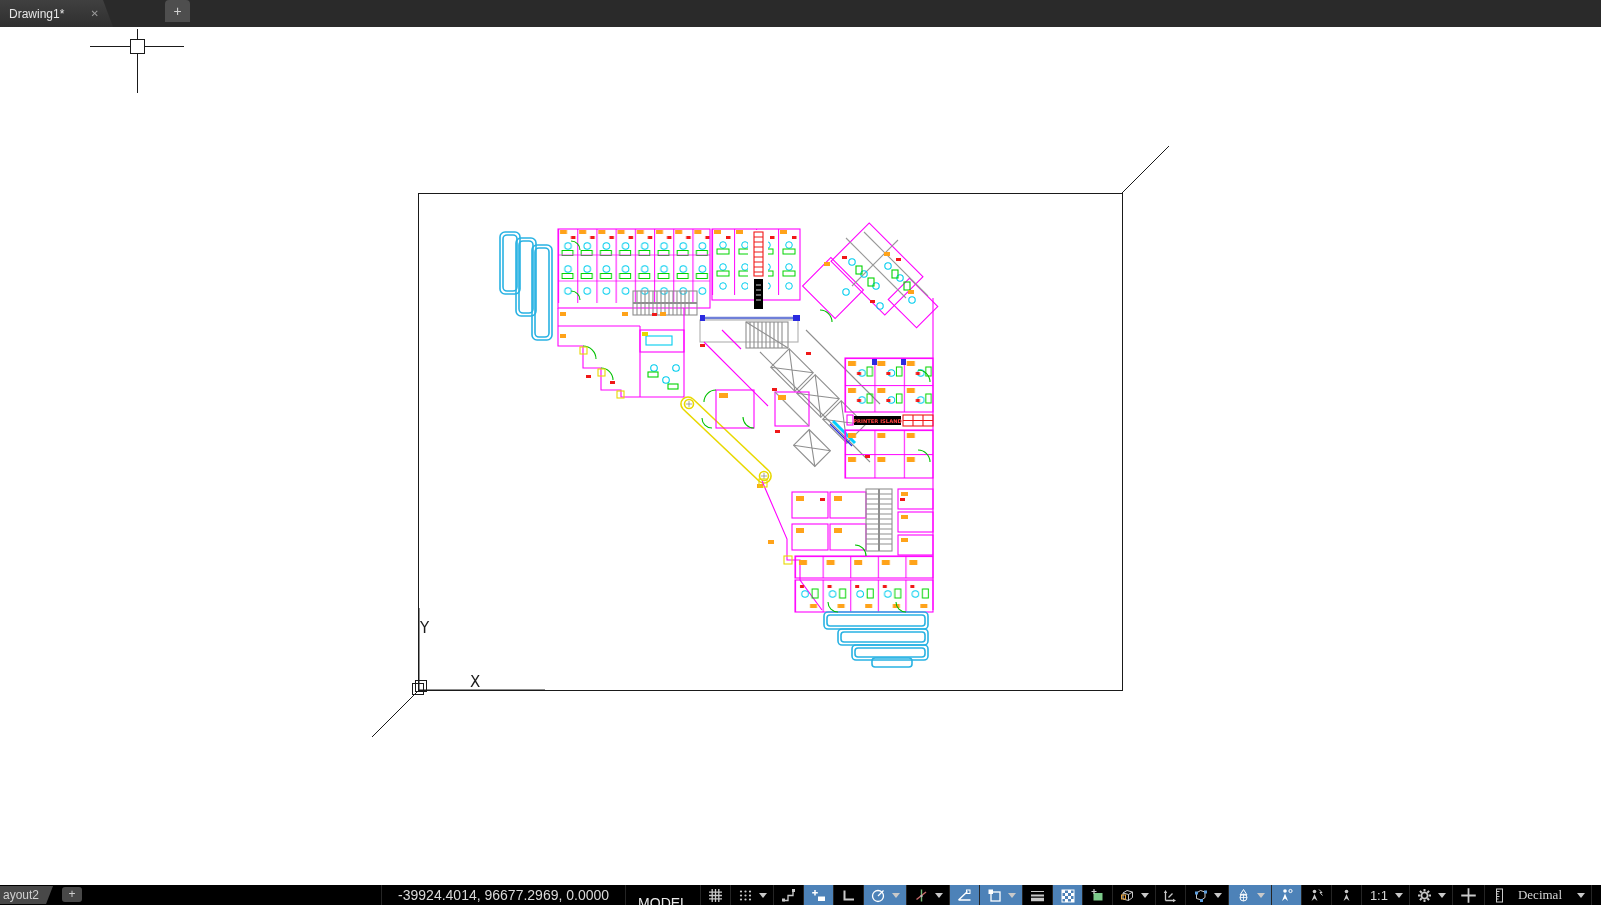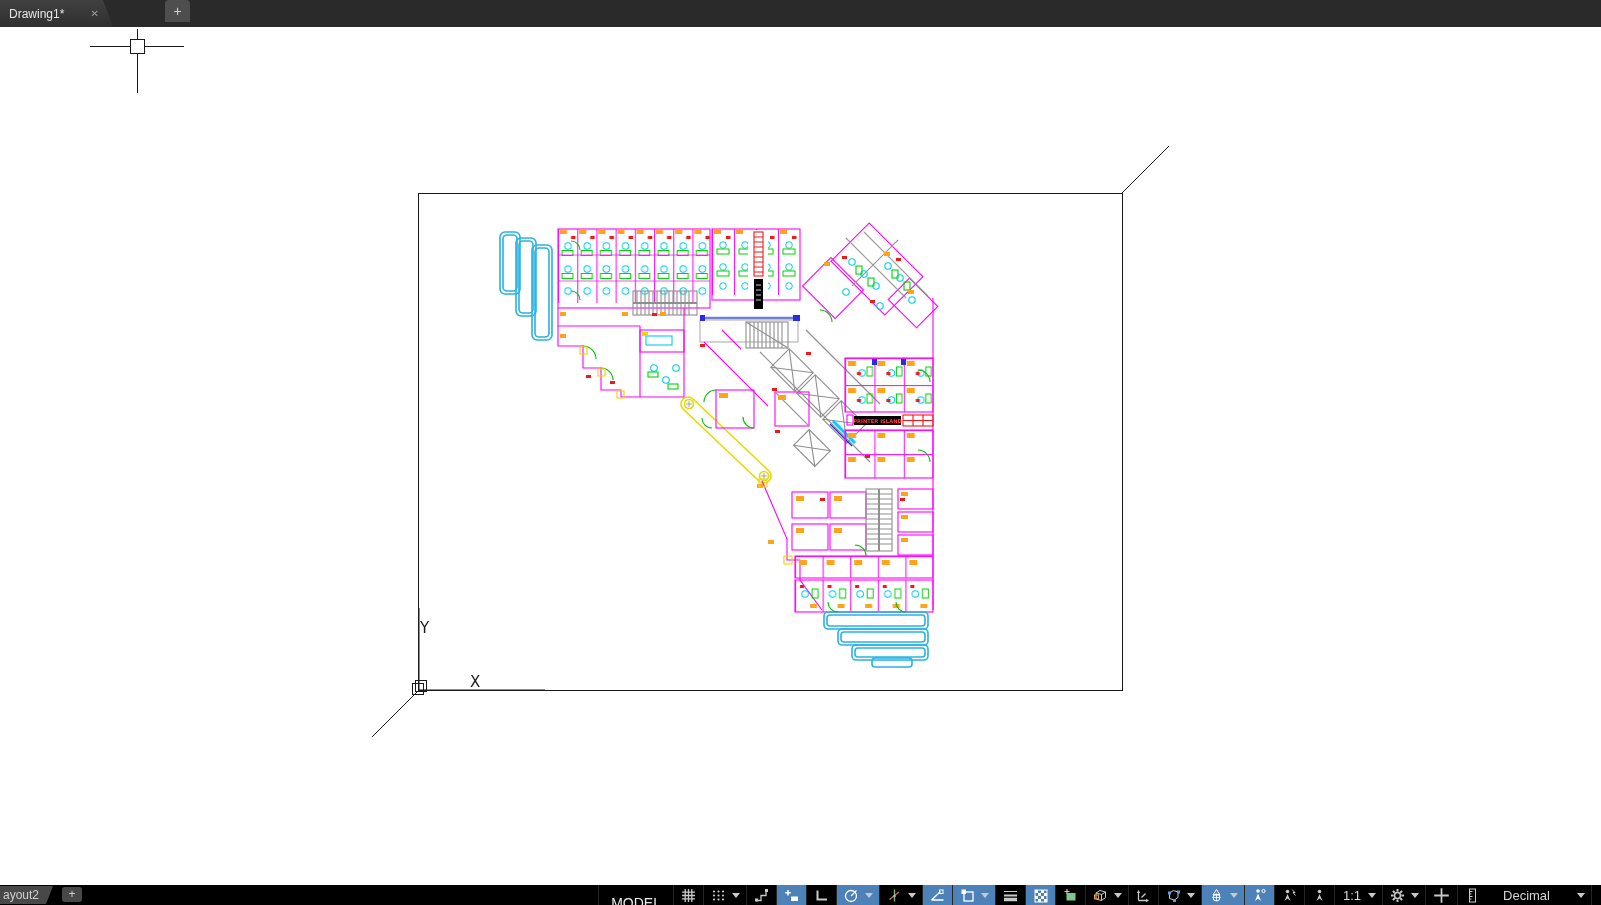"-39924.4014, 96677.2969, 0.0000" div.sb-cell { html: none -> <div>-39924.4014, 96677.2969, 0.0000</div> }
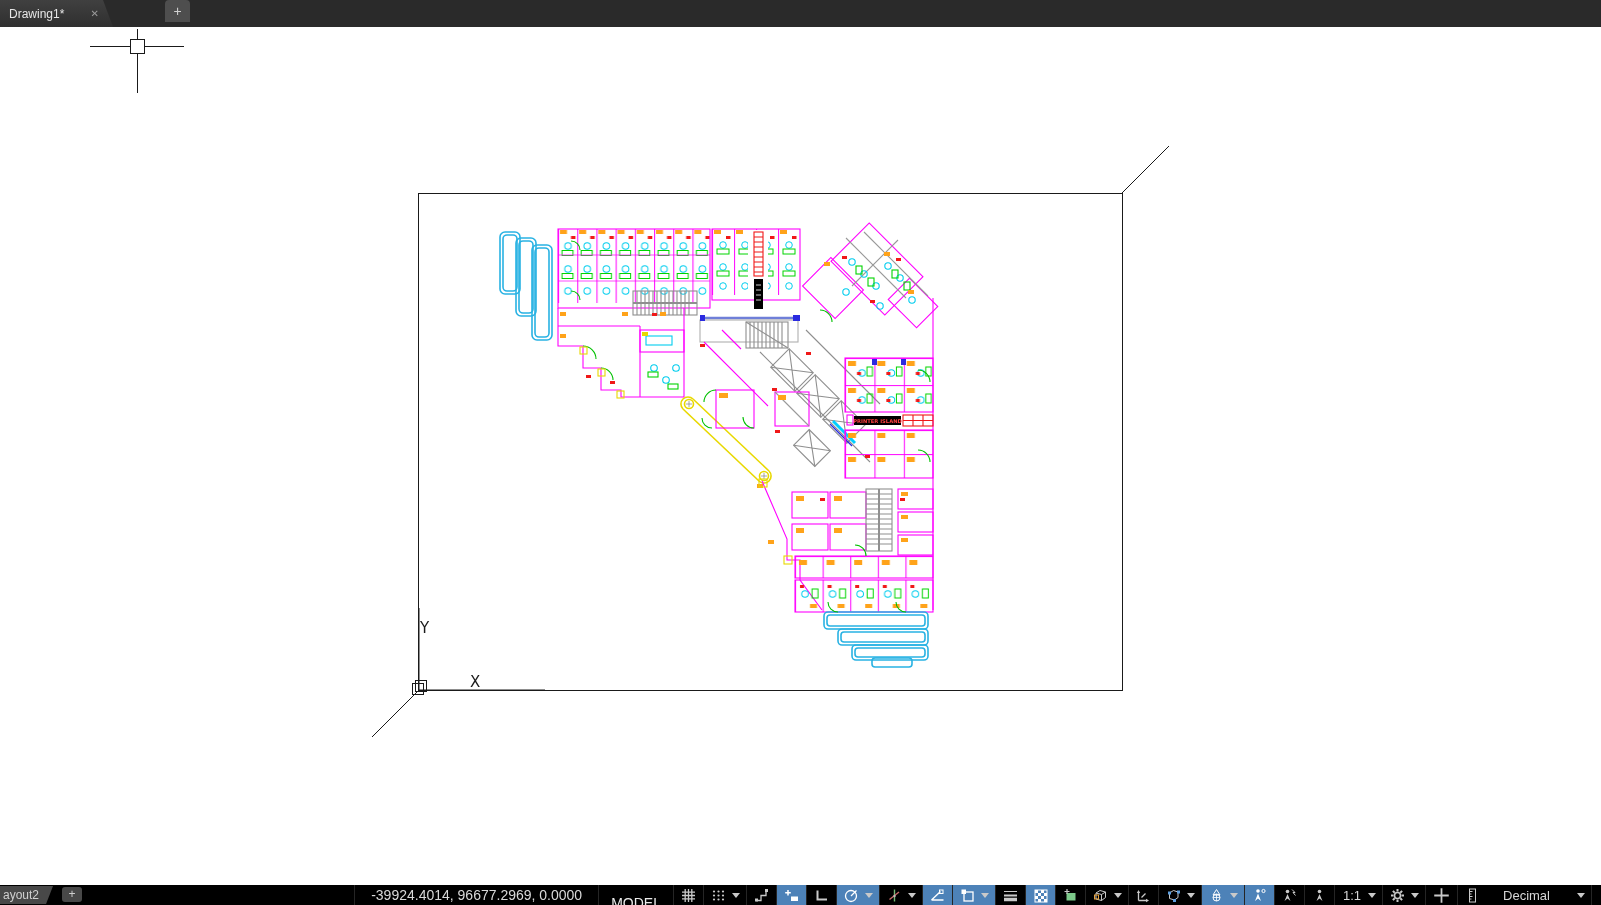"Decimal" span.sb-text { font-family: none -> Liberation Serif, serif; margin: 0 22px -> 0 10px }
